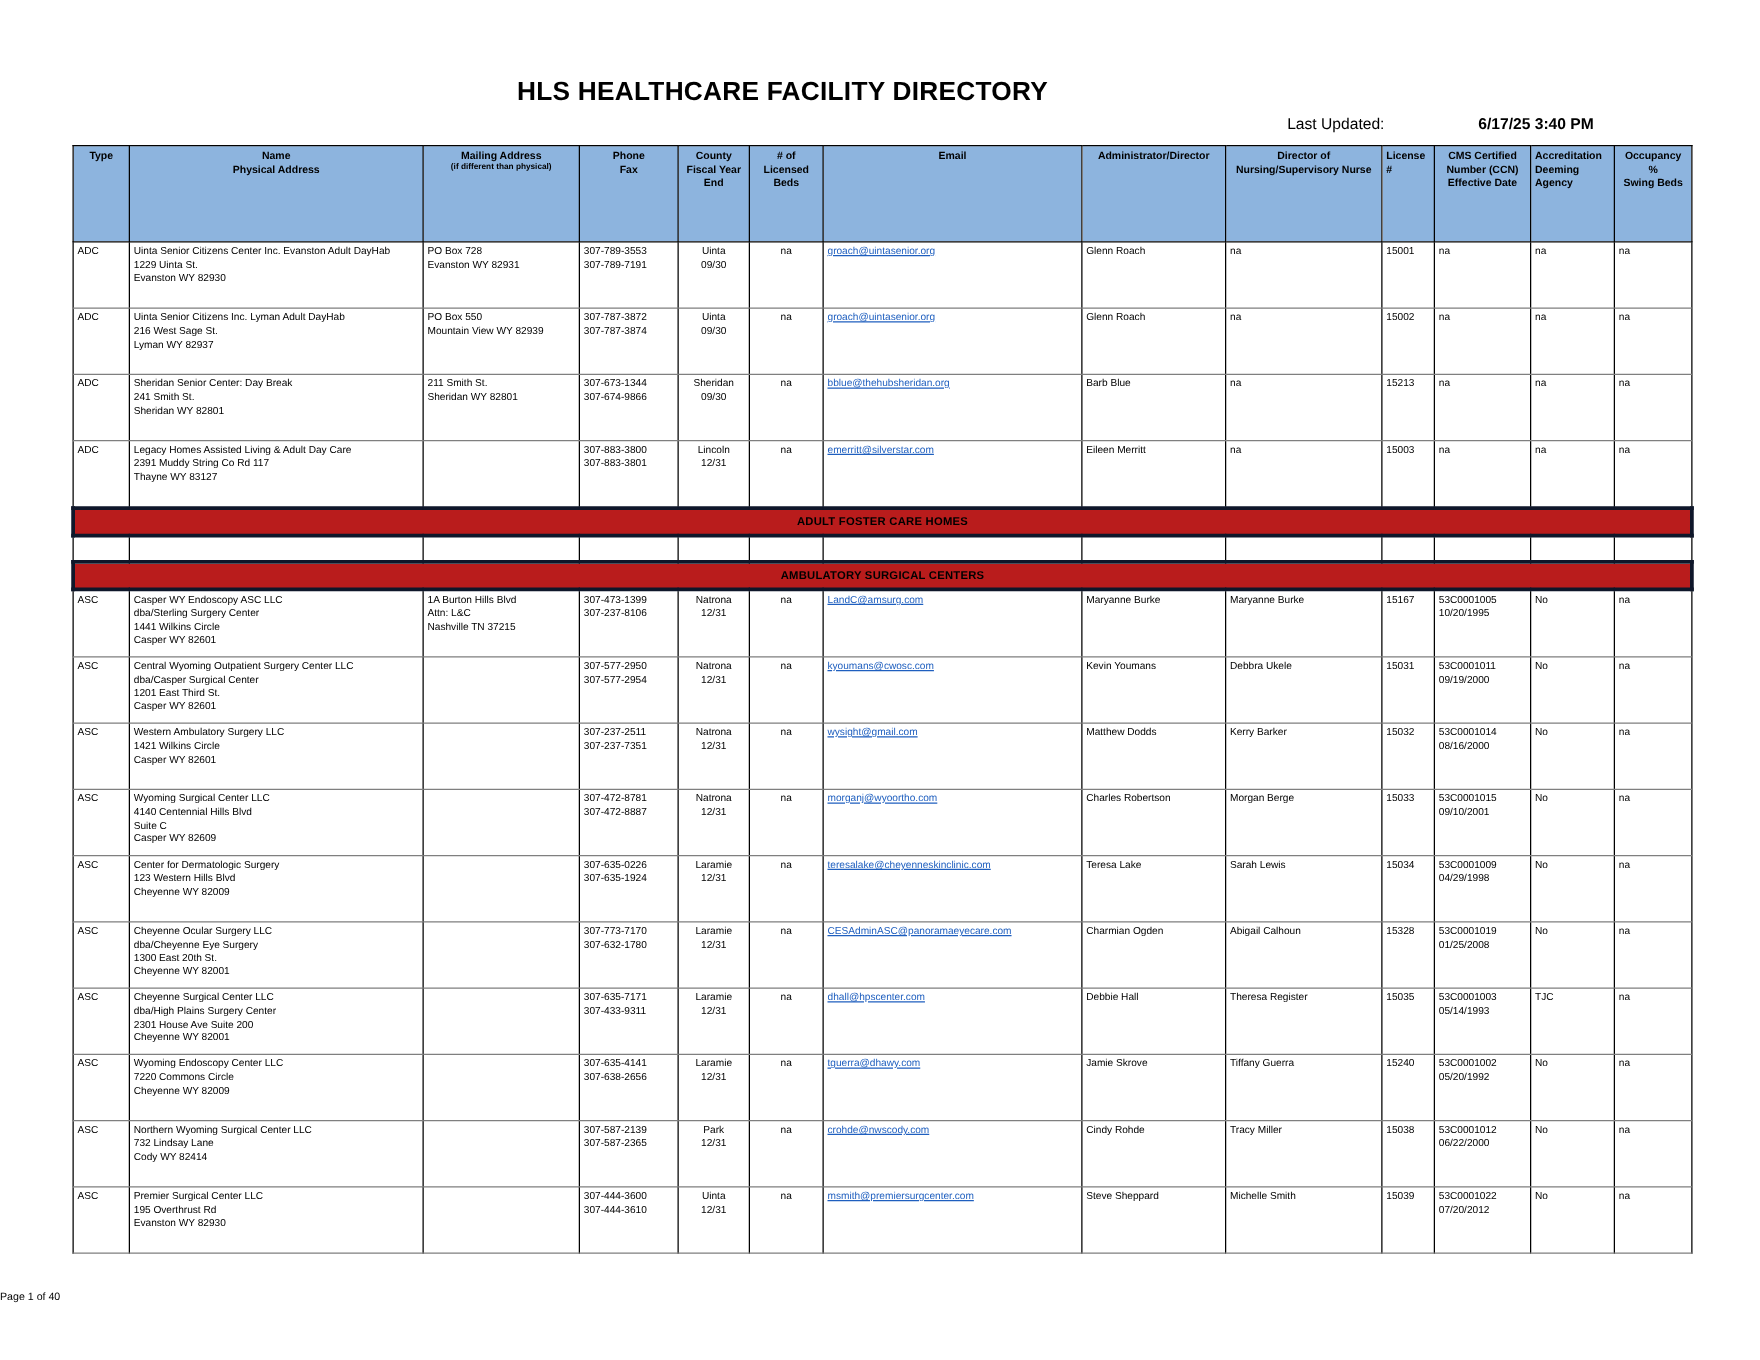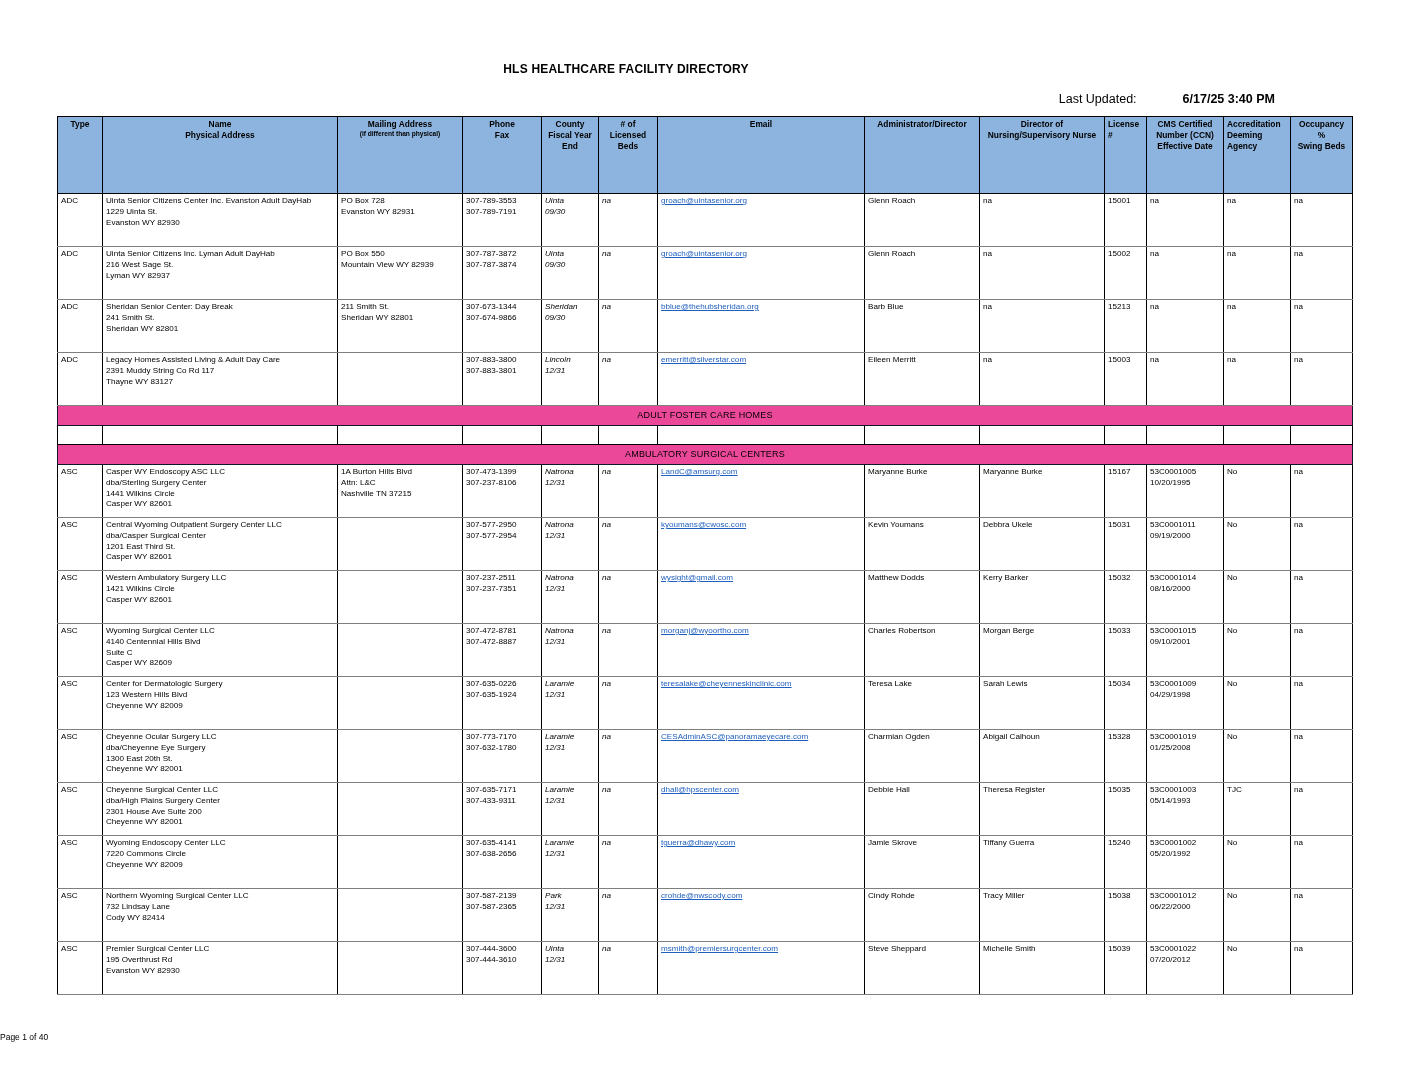"HLS HEALTHCARE FACILITY DIRECTORY" .doc-title { font-size: 12px -> 21px }
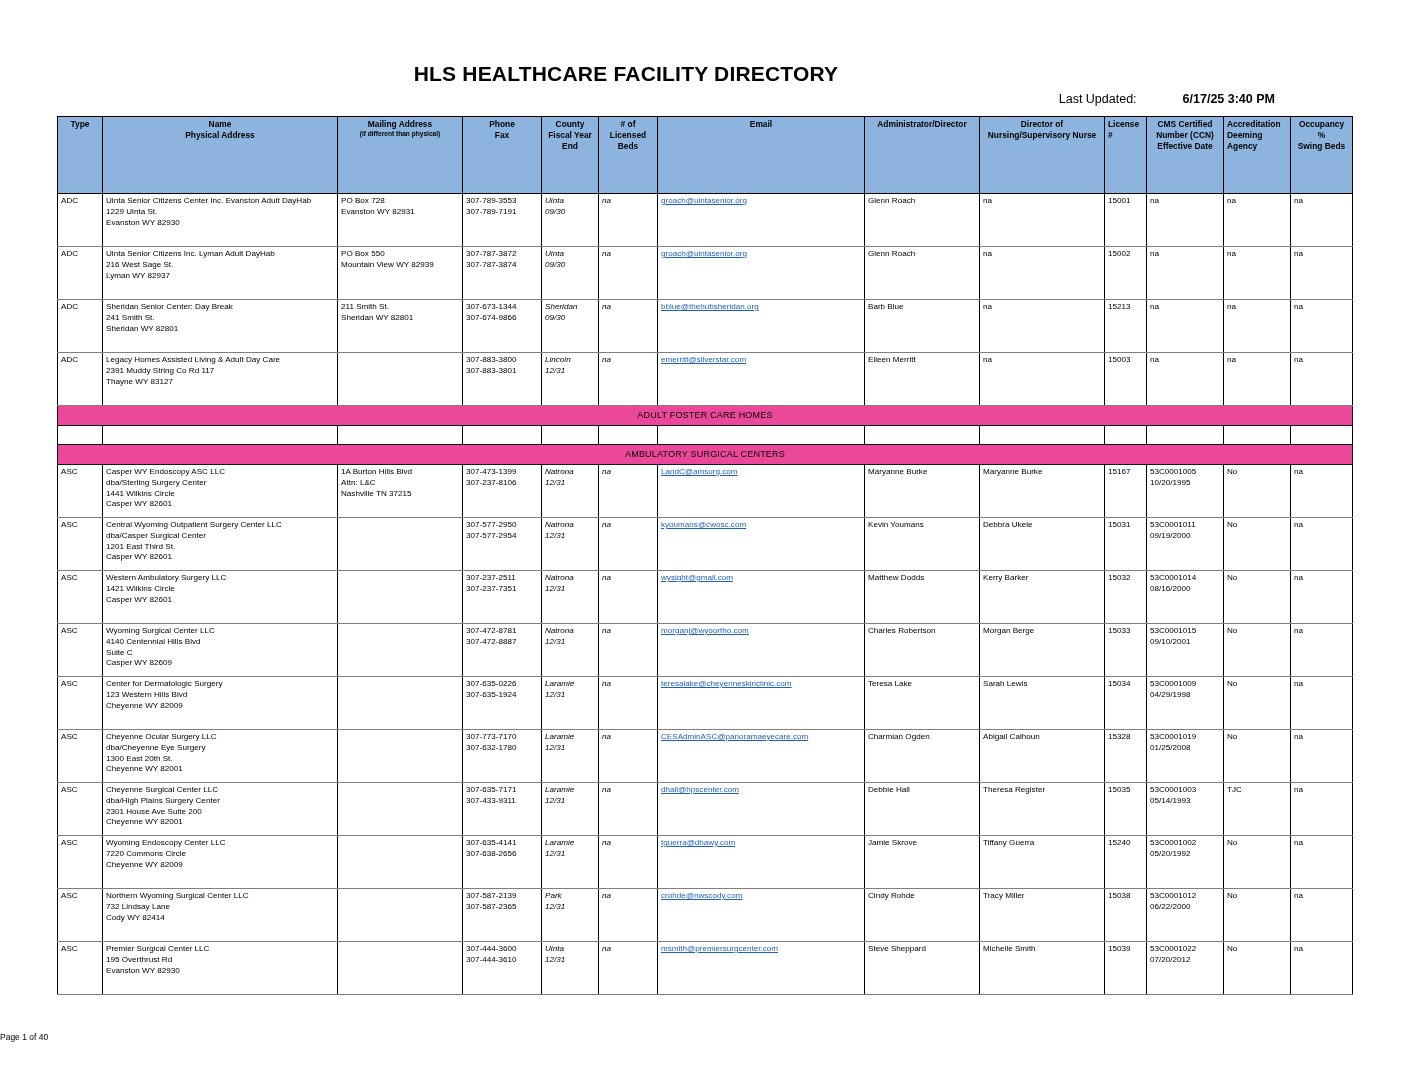"Last Updated:" .last-updated-row { gap: none -> 29px }
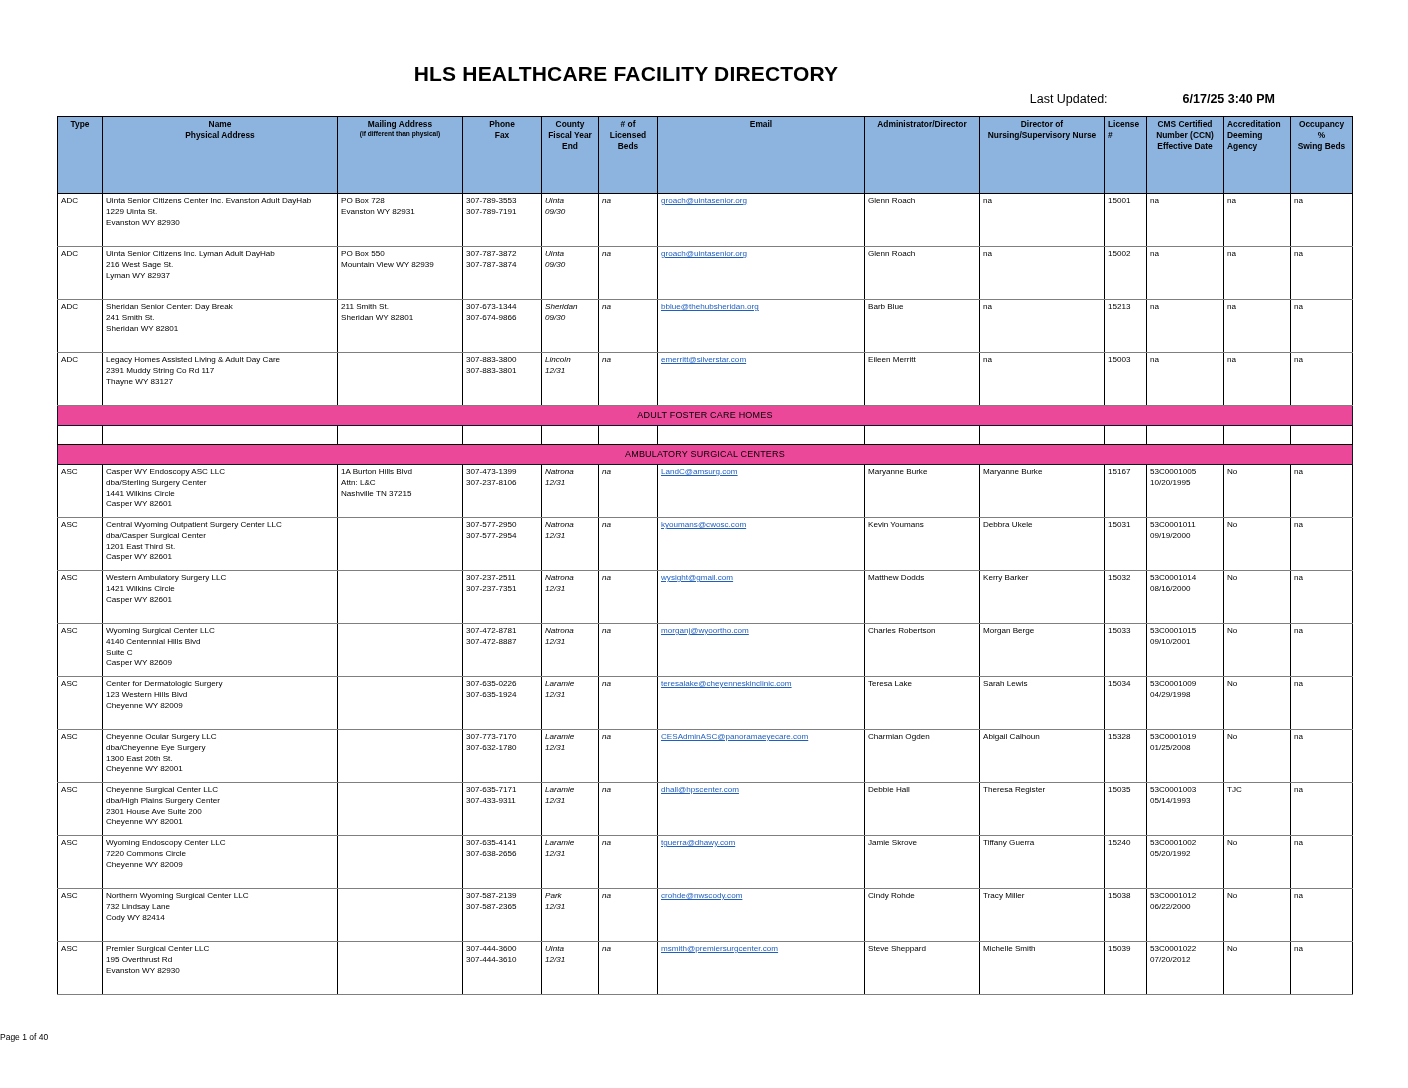"Uinta" td.cell-center { font-style: italic -> none; text-align: left -> center }
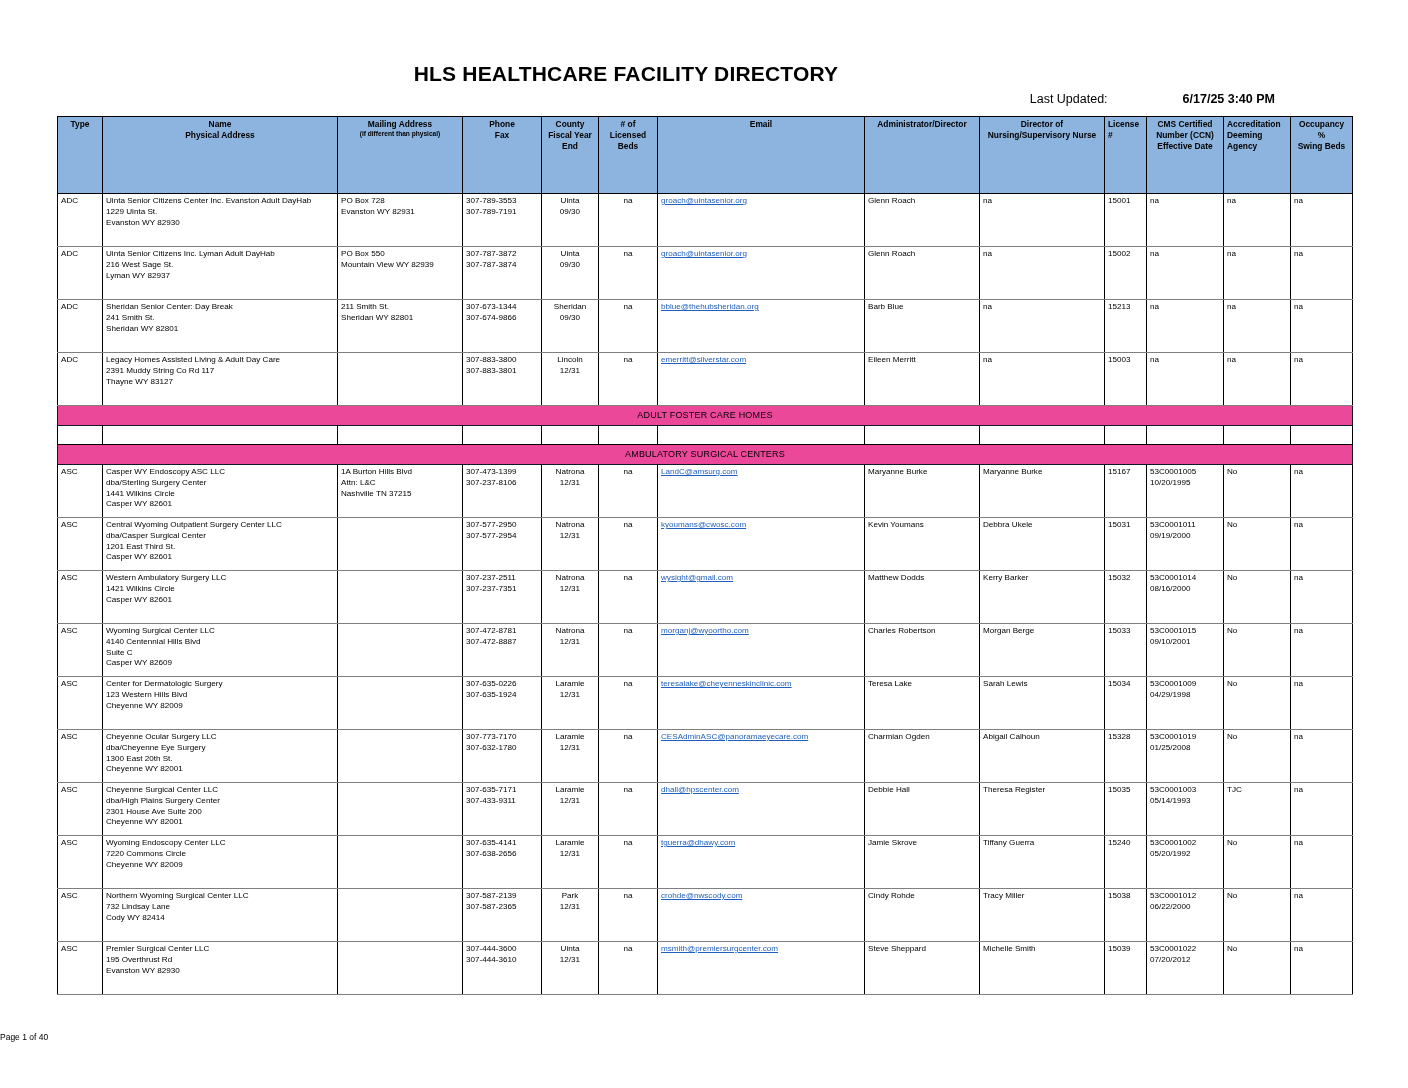"ADULT FOSTER CARE HOMES" tr.section-row td { background: #ec4899 -> #b91c1c; border: 1px solid #0f172a -> 3px solid #0f172a; font-weight: normal -> bold }
